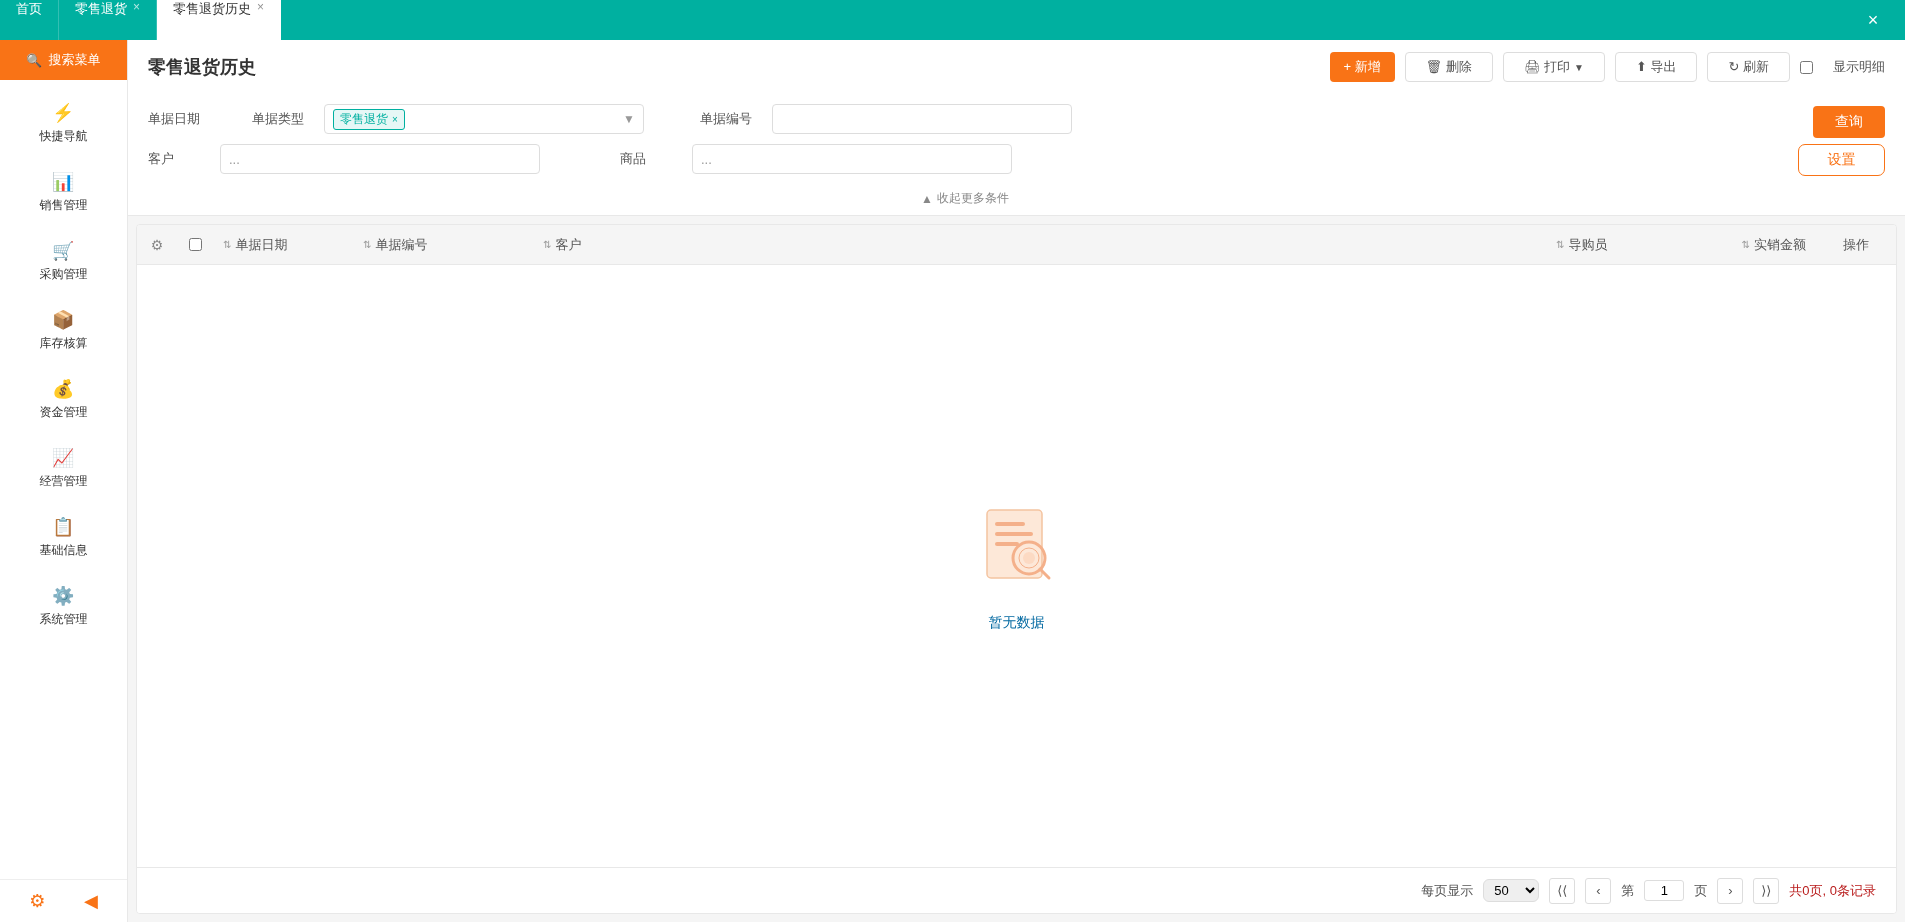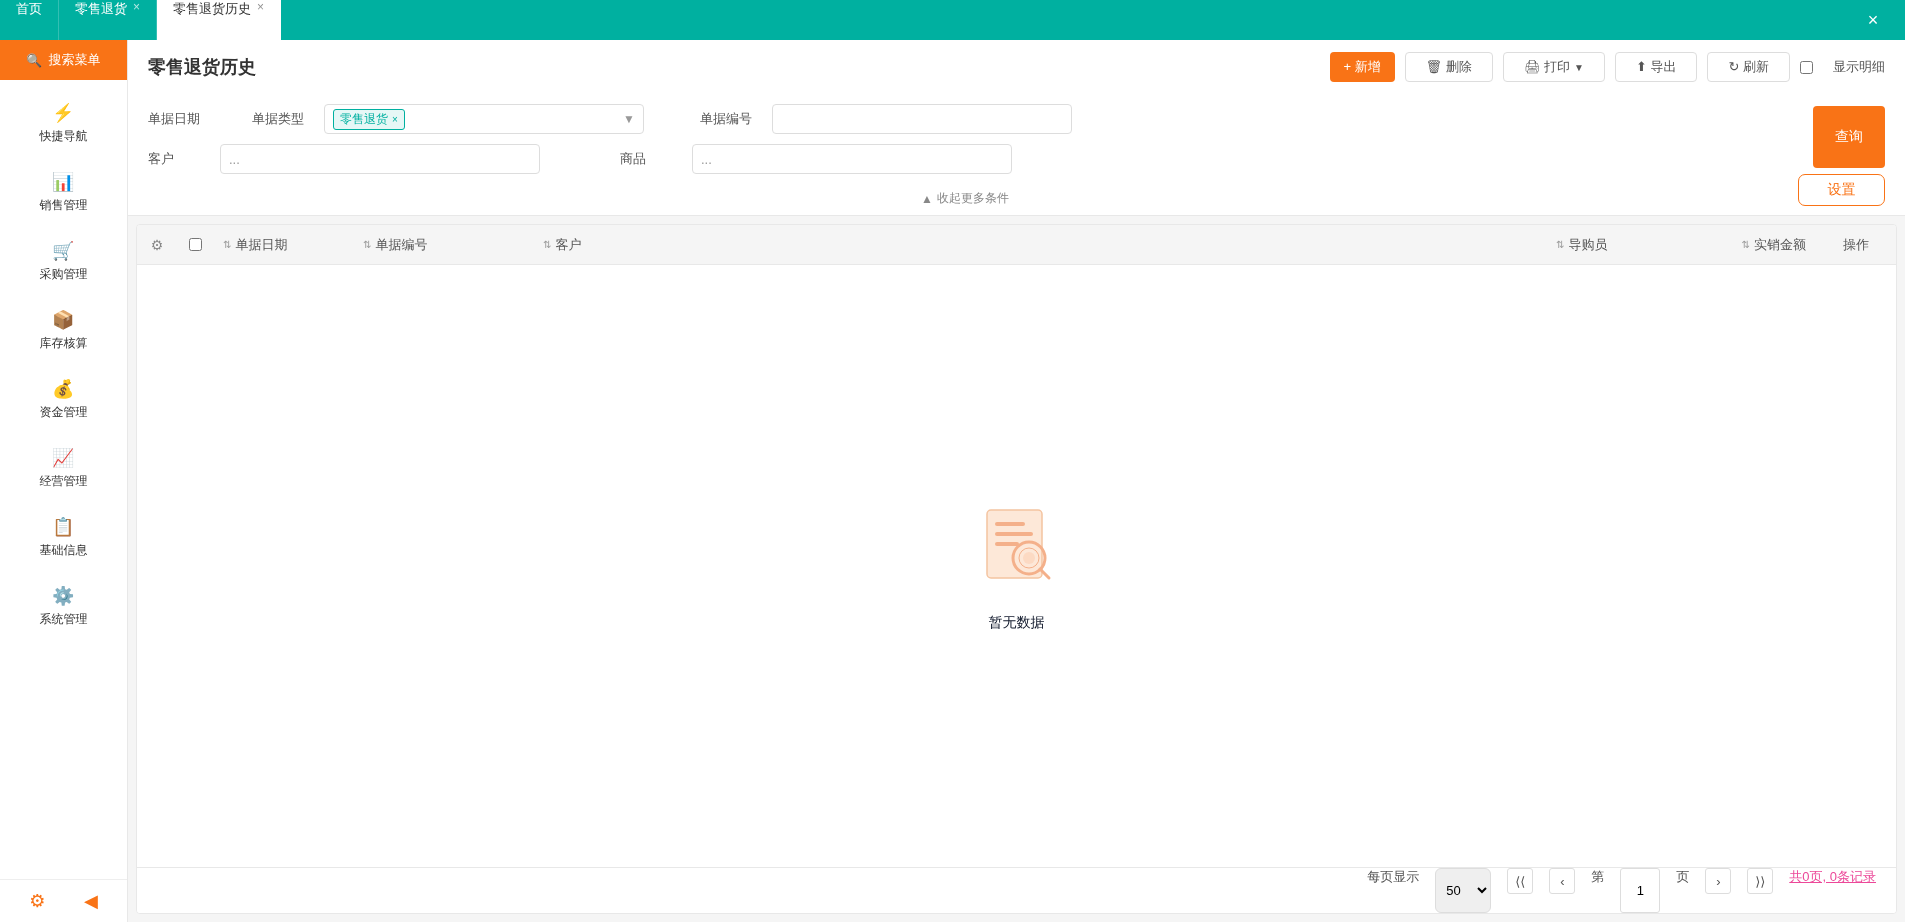"查询" .btn-query { padding: 22px 22px -> 7px 22px }
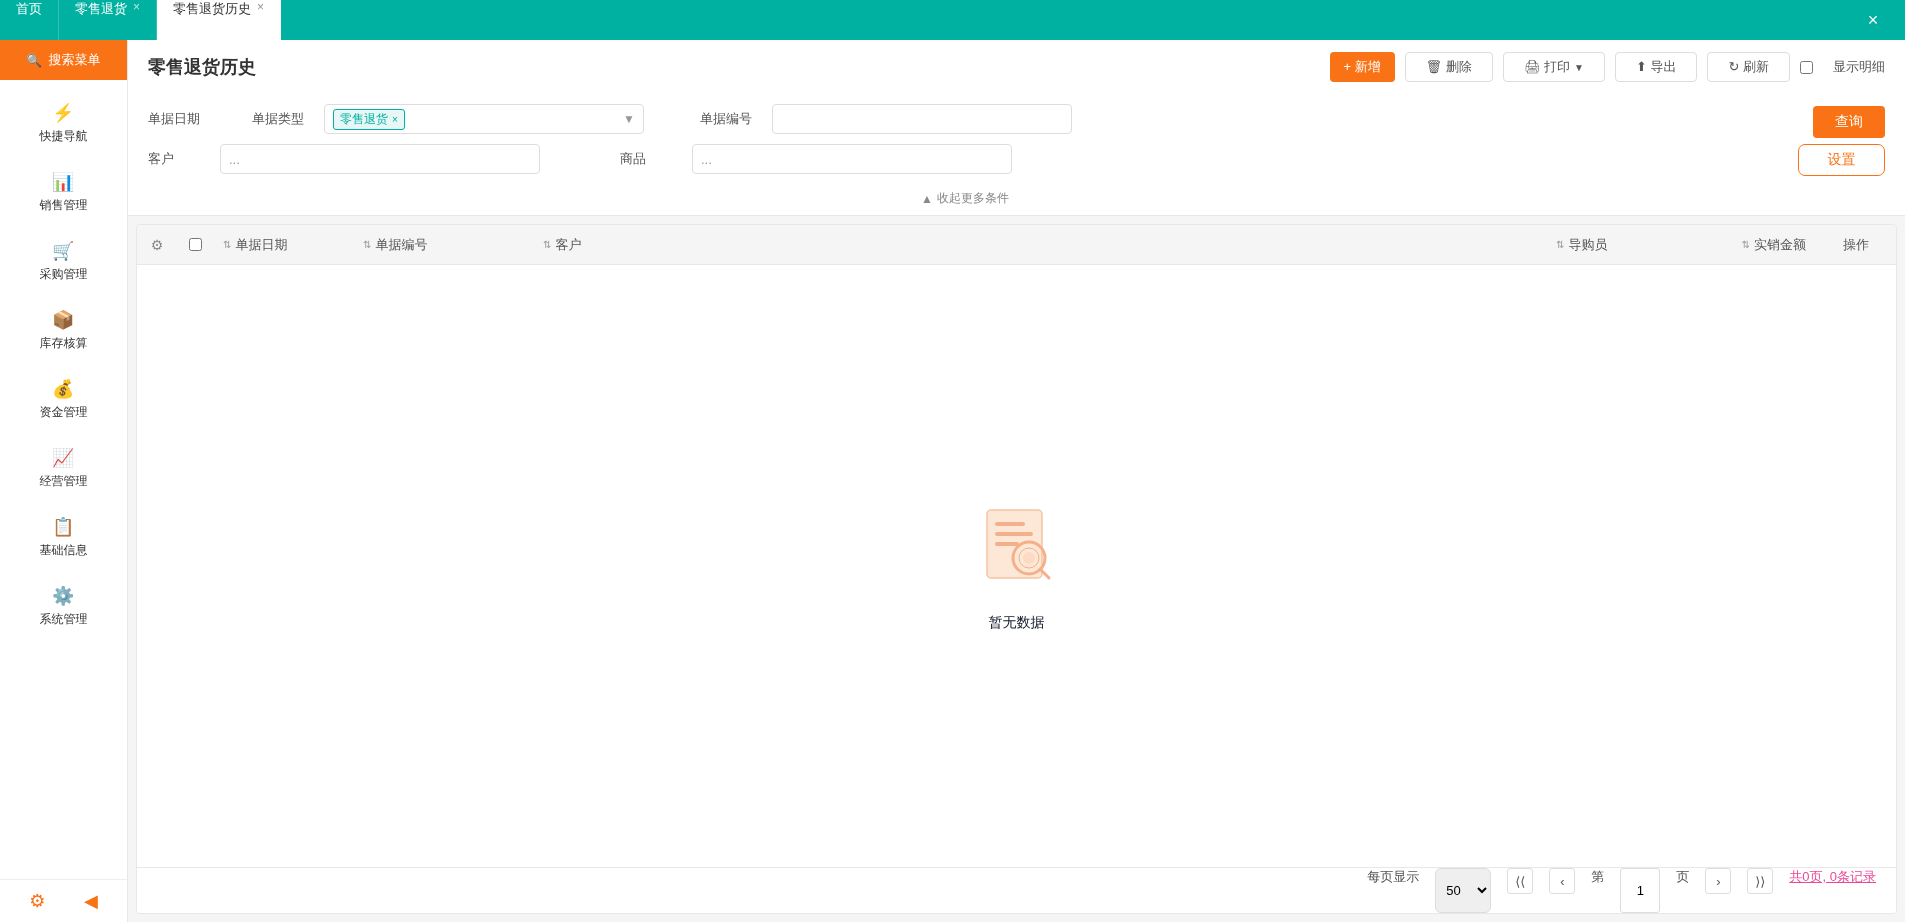"暂无数据" .empty-state { color: #0f172a -> #0369a1 }
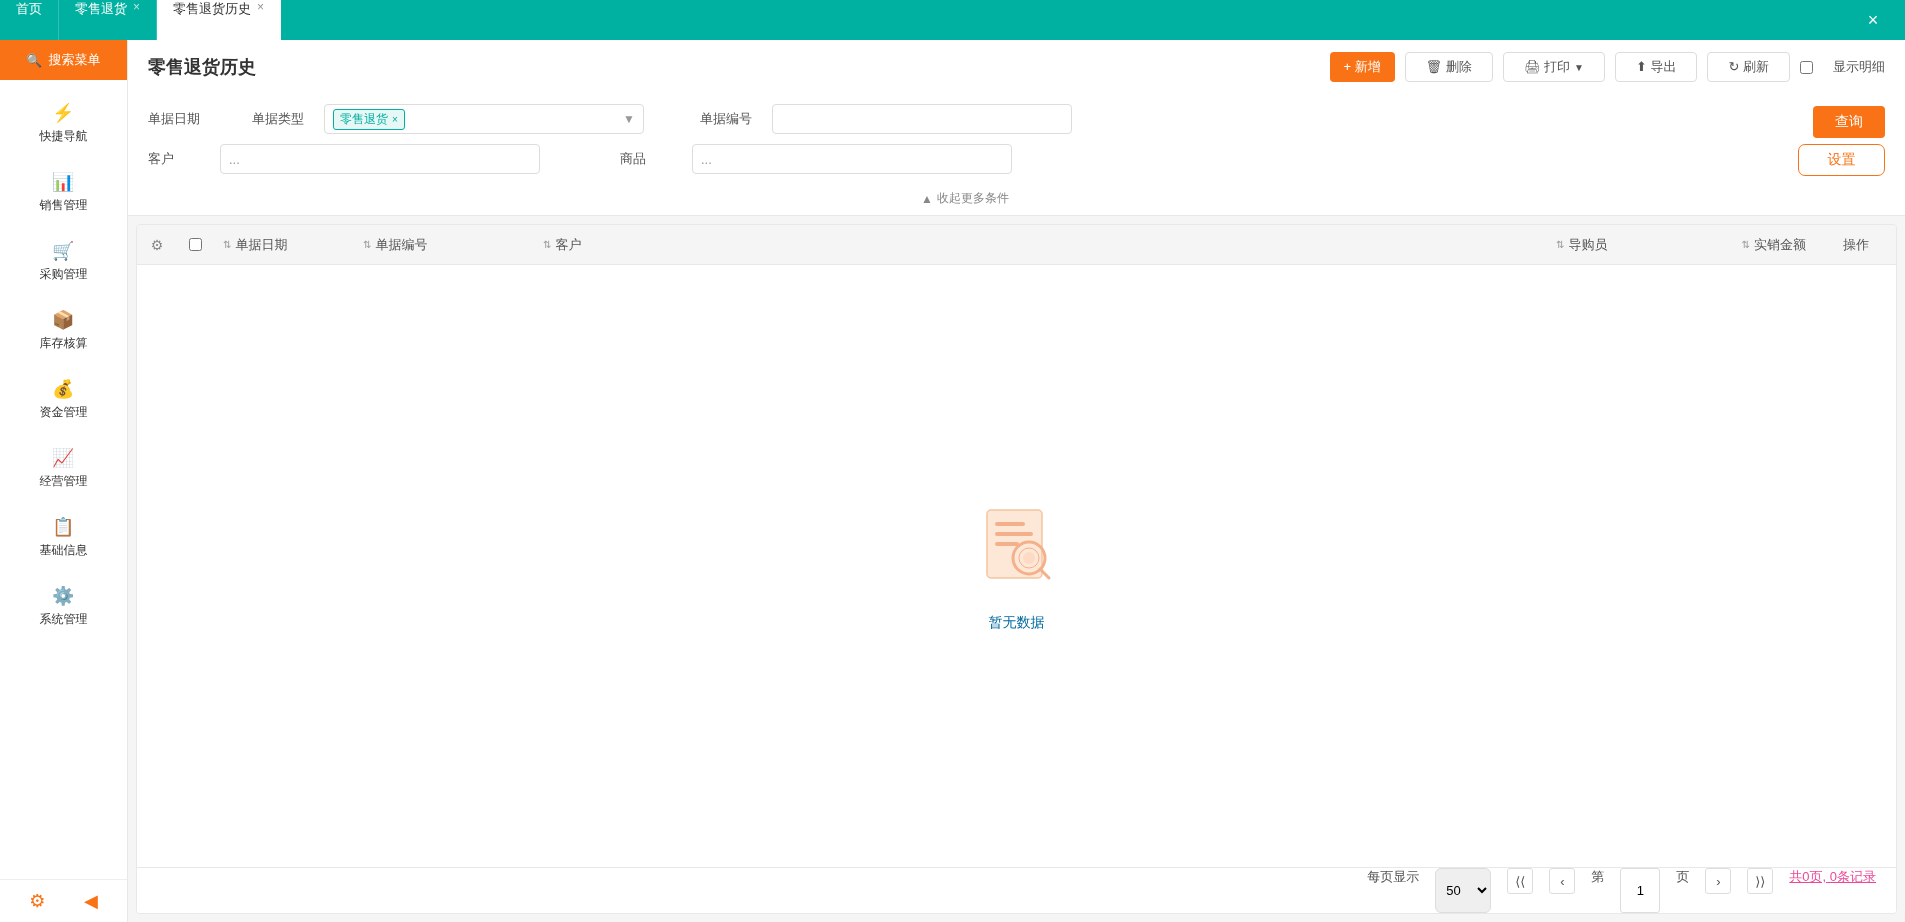"每页显示" .pagination { align-items: none -> center; gap: 16px -> 10px }
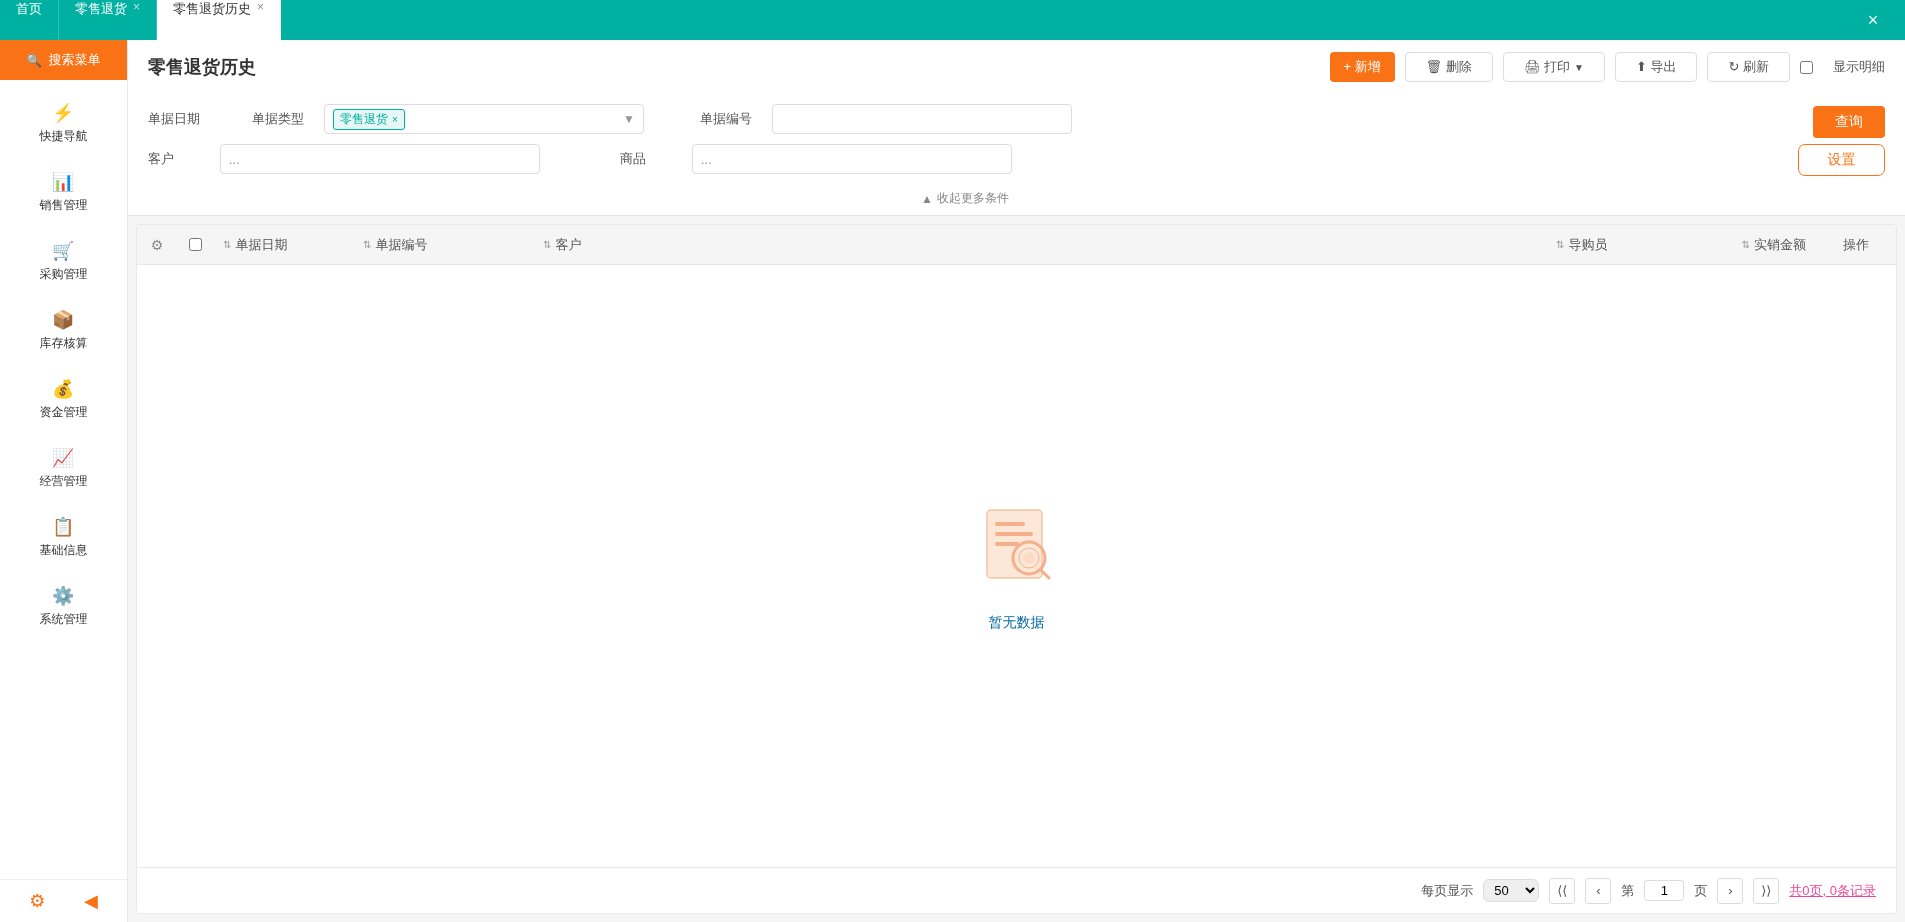"共0页, 0条记录" .page-total { color: #ec4899 -> #b91c1c; text-decoration: underline -> none }
